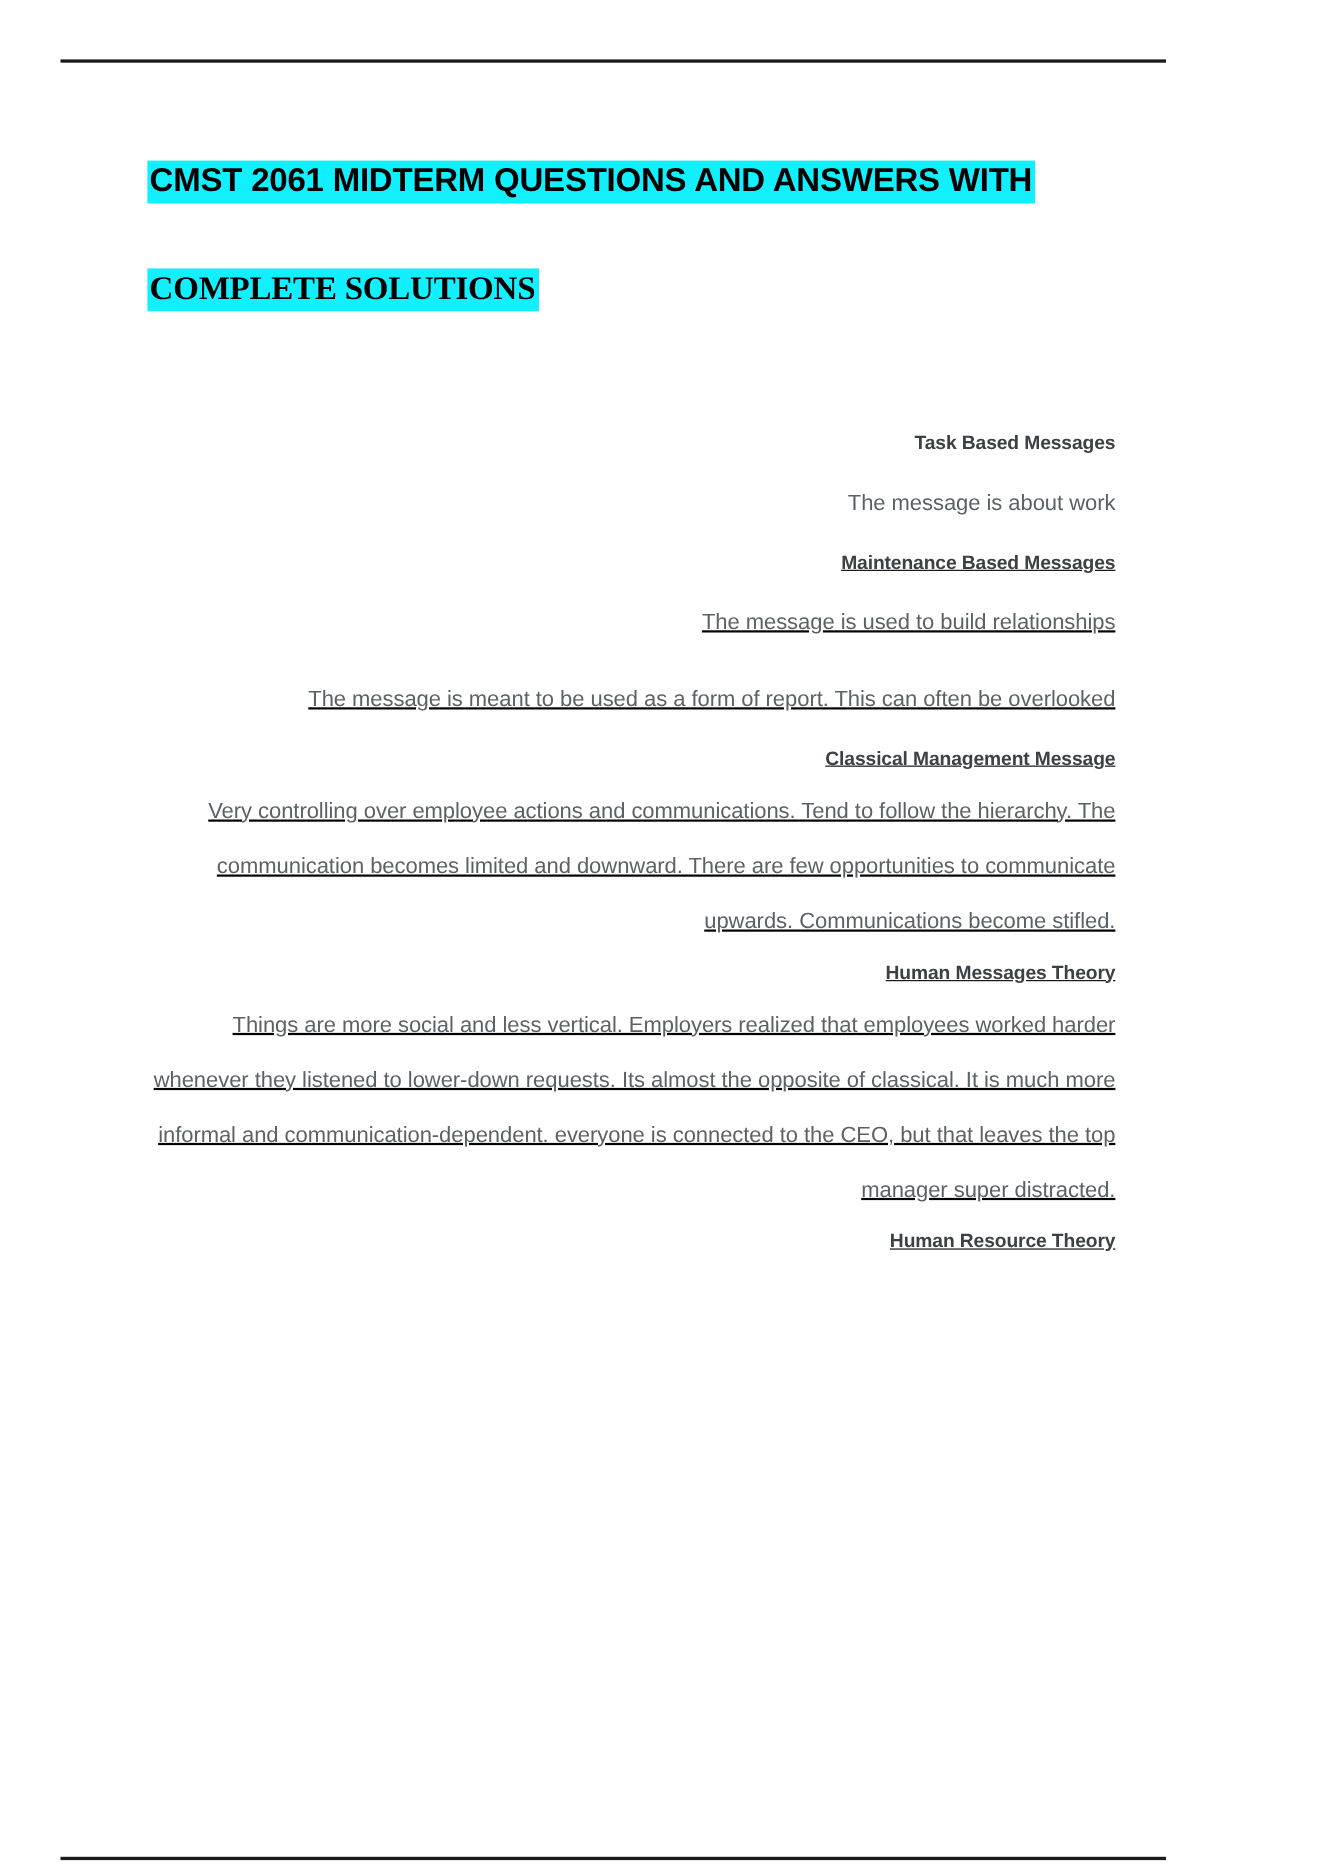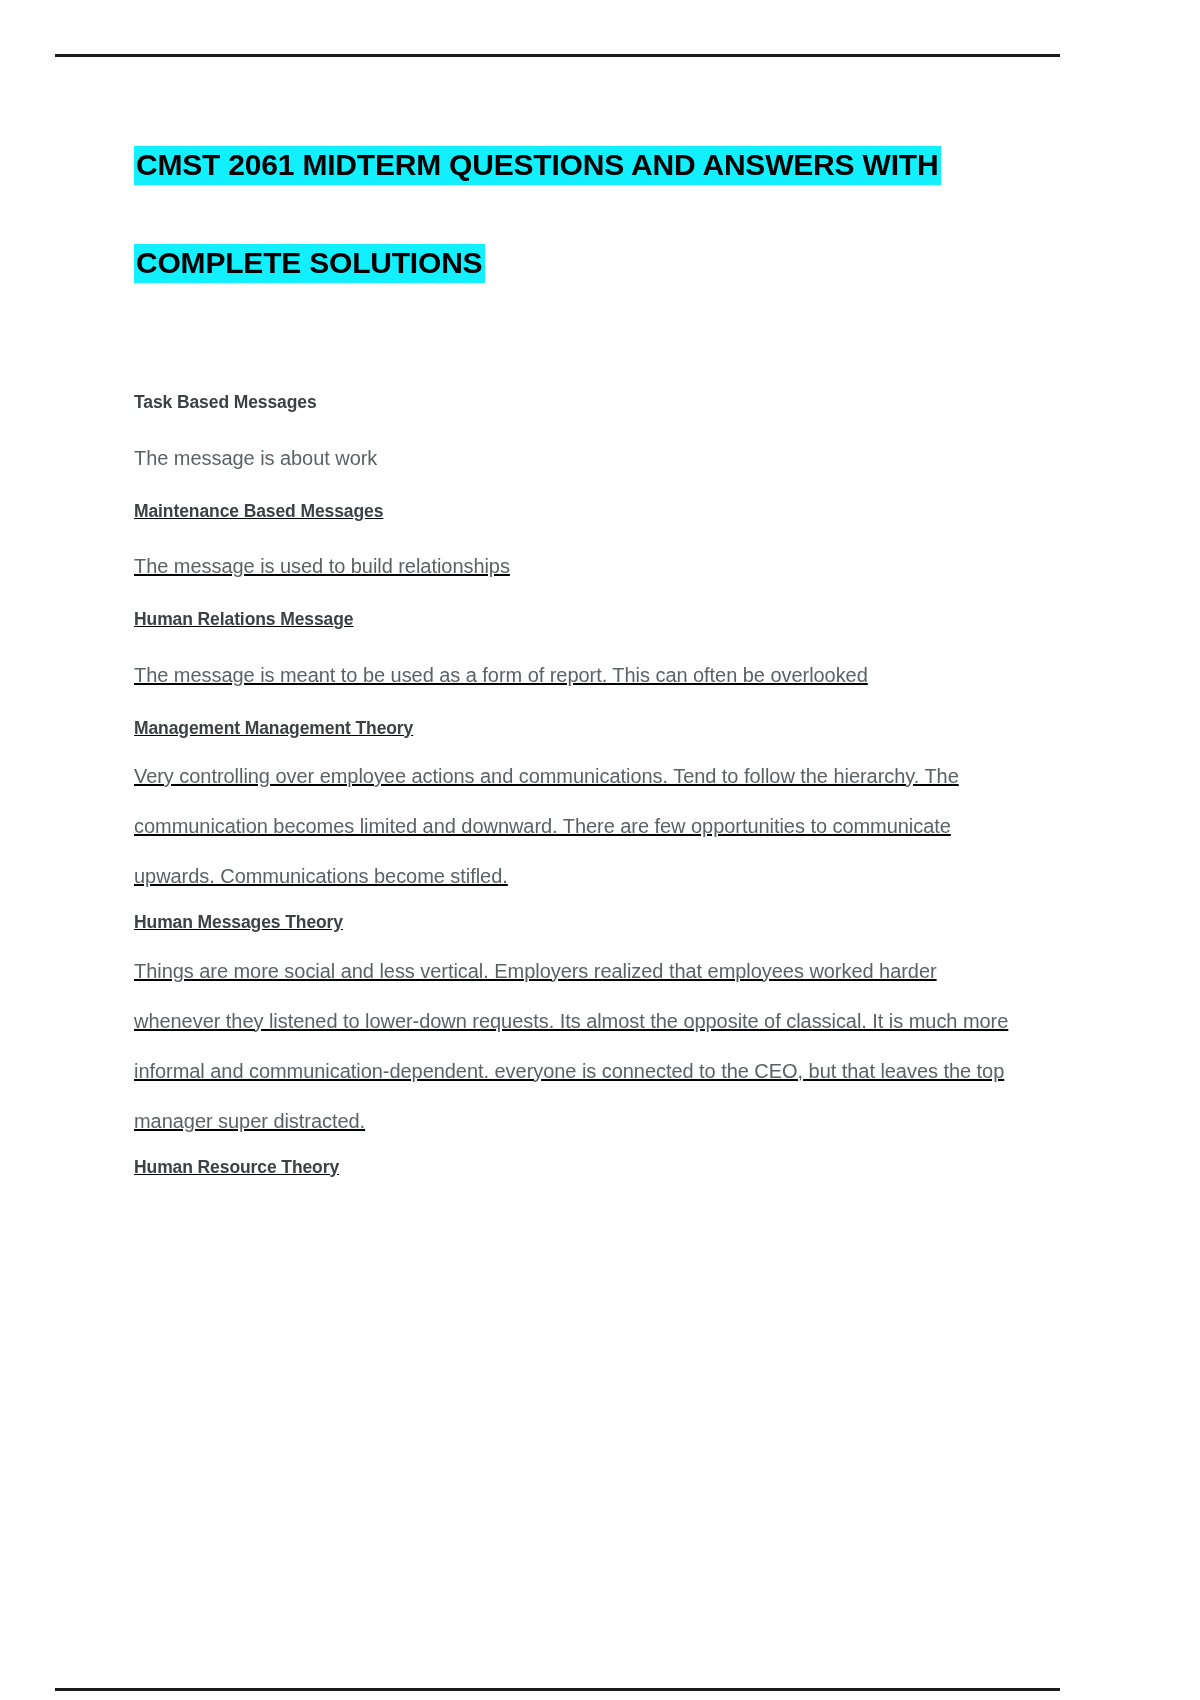"COMPLETE SOLUTIONS" .title-line + .title-line { font-family: none -> Liberation Serif, serif }
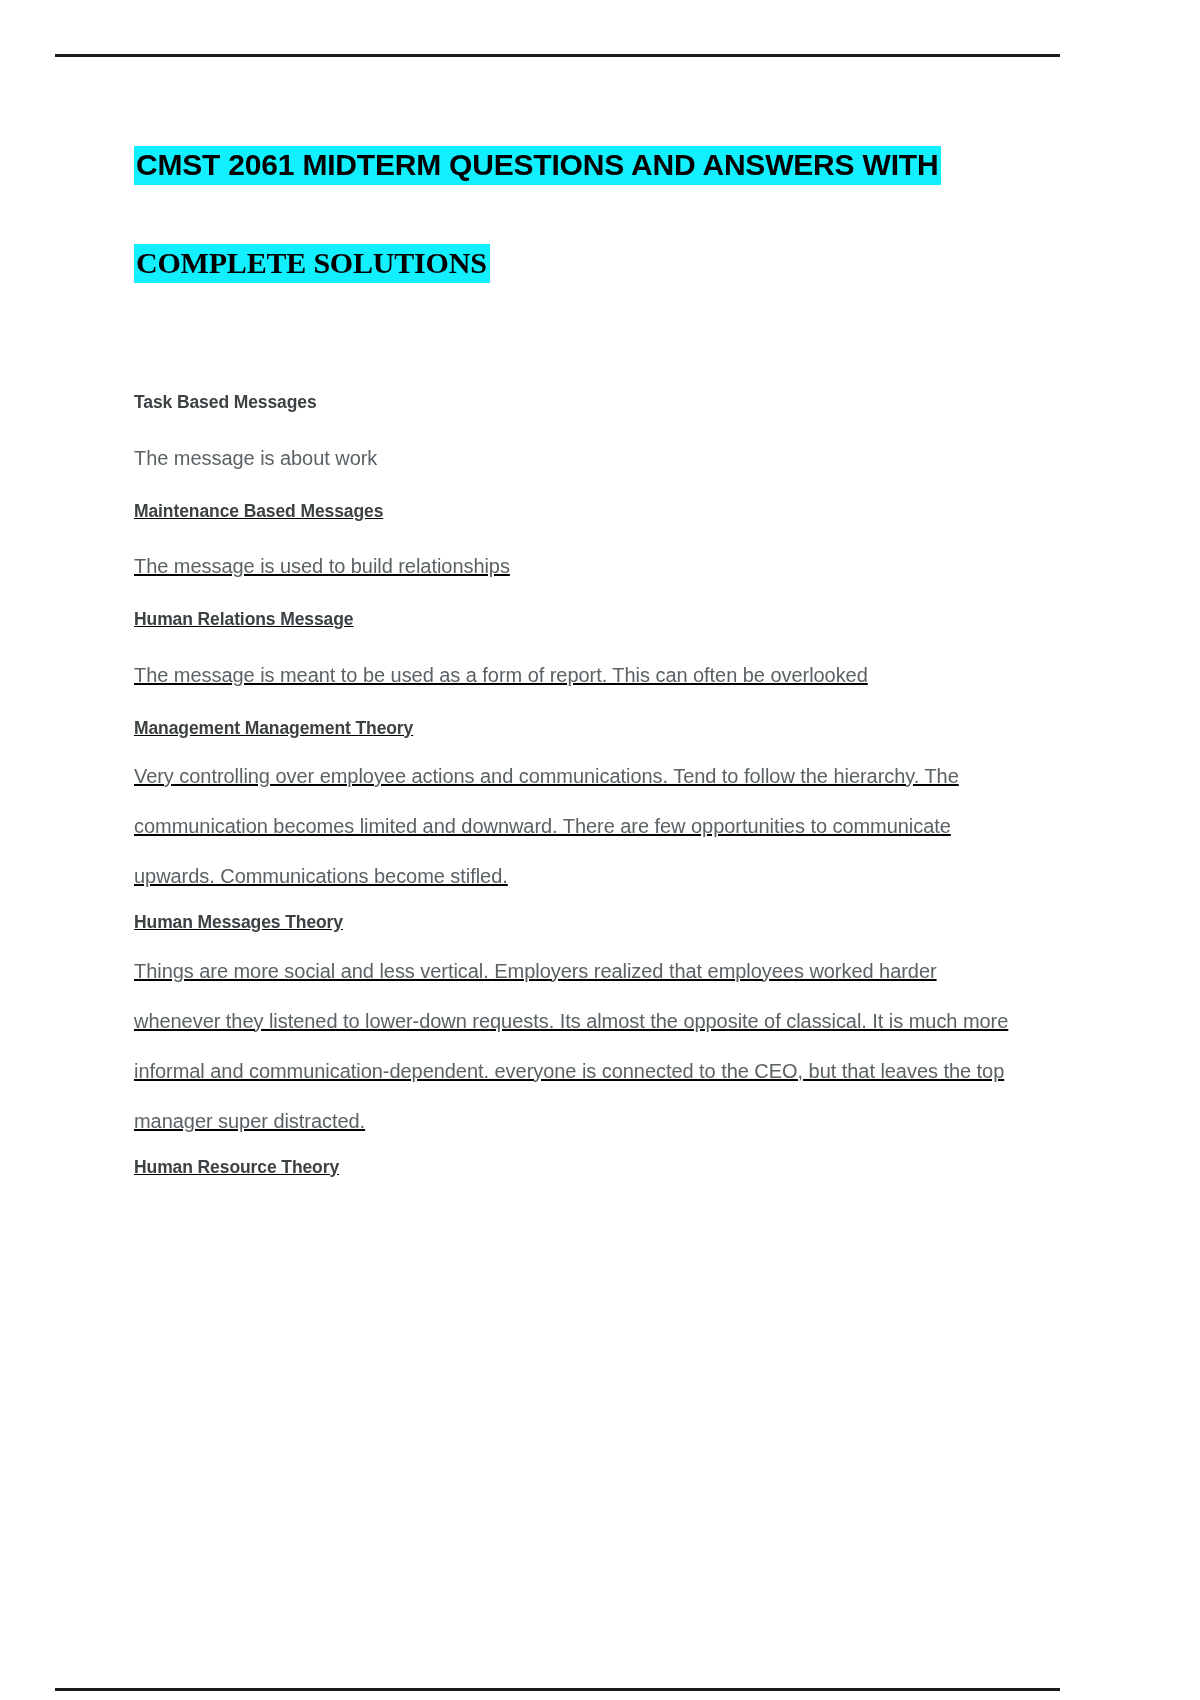"Task Based Messages" .body-block { text-align: none -> right }
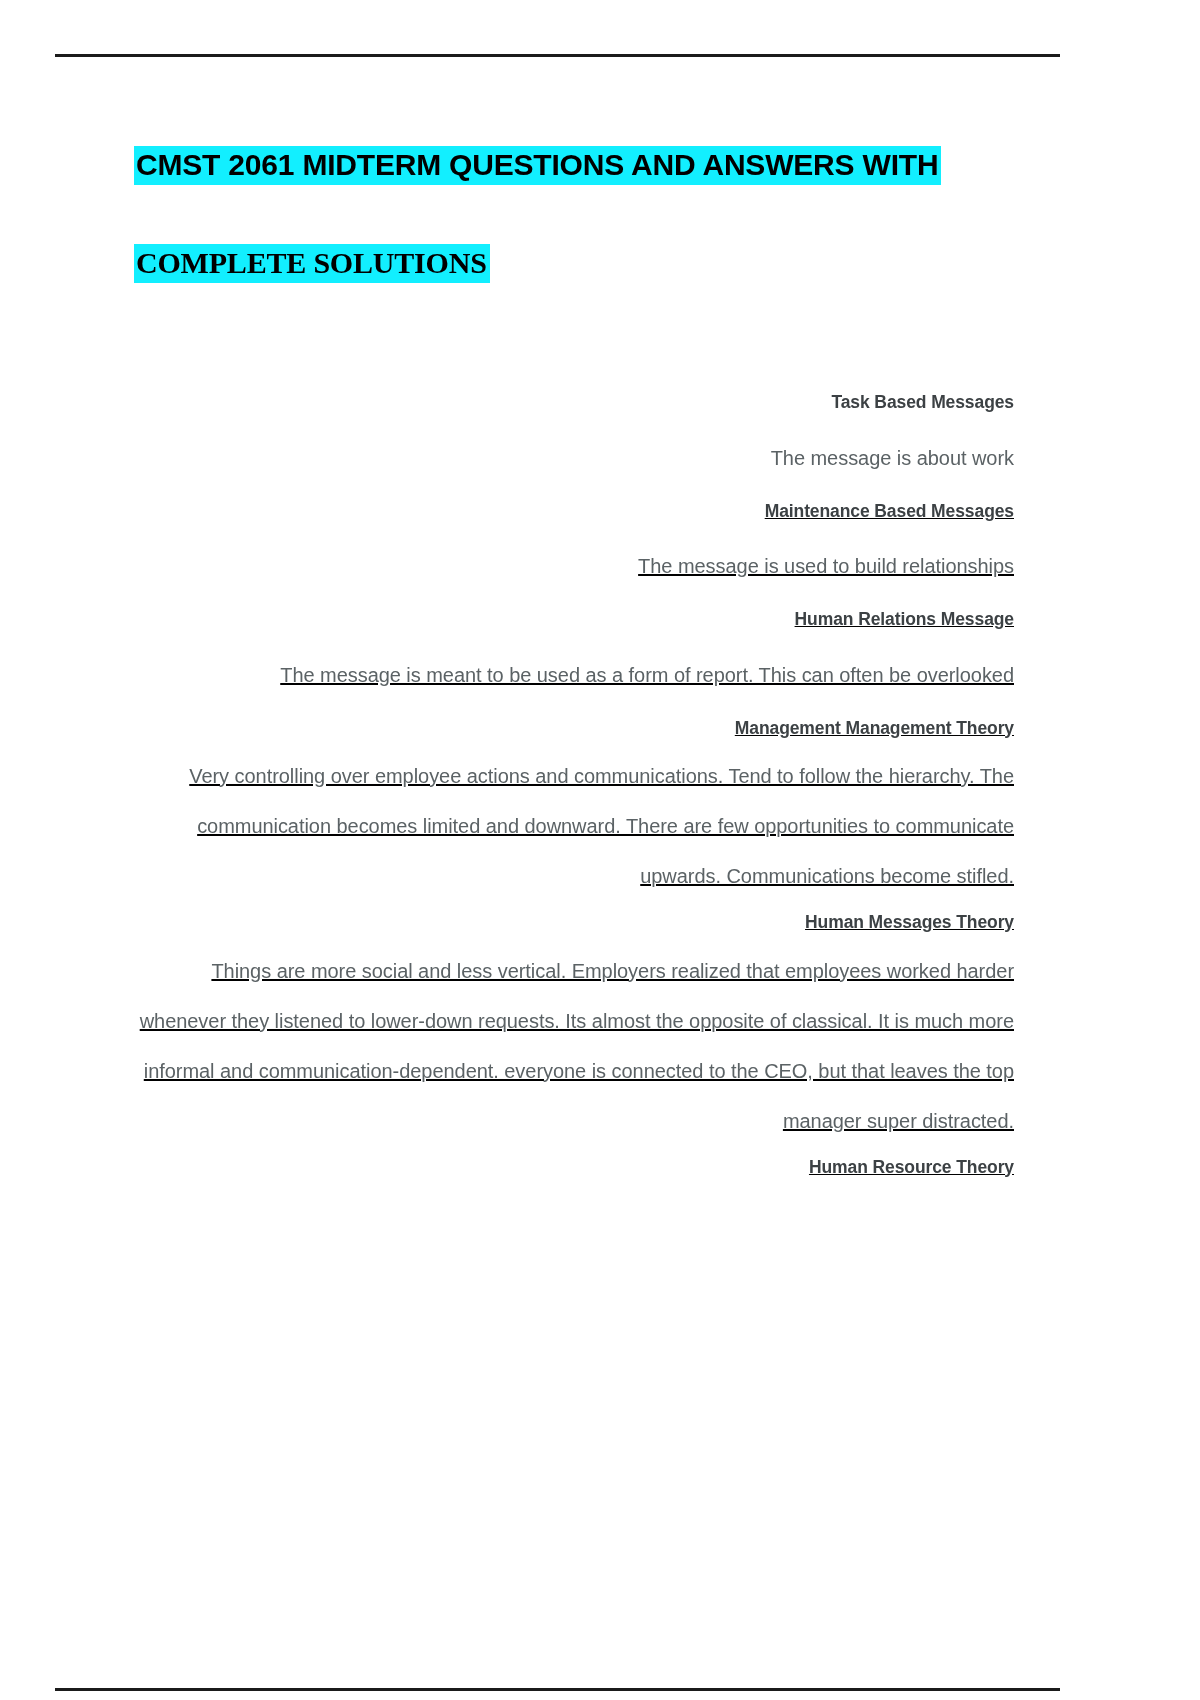"Human Relations Message" h3.section-heading { html: <h3>Human Relations Message</h3> -> none }
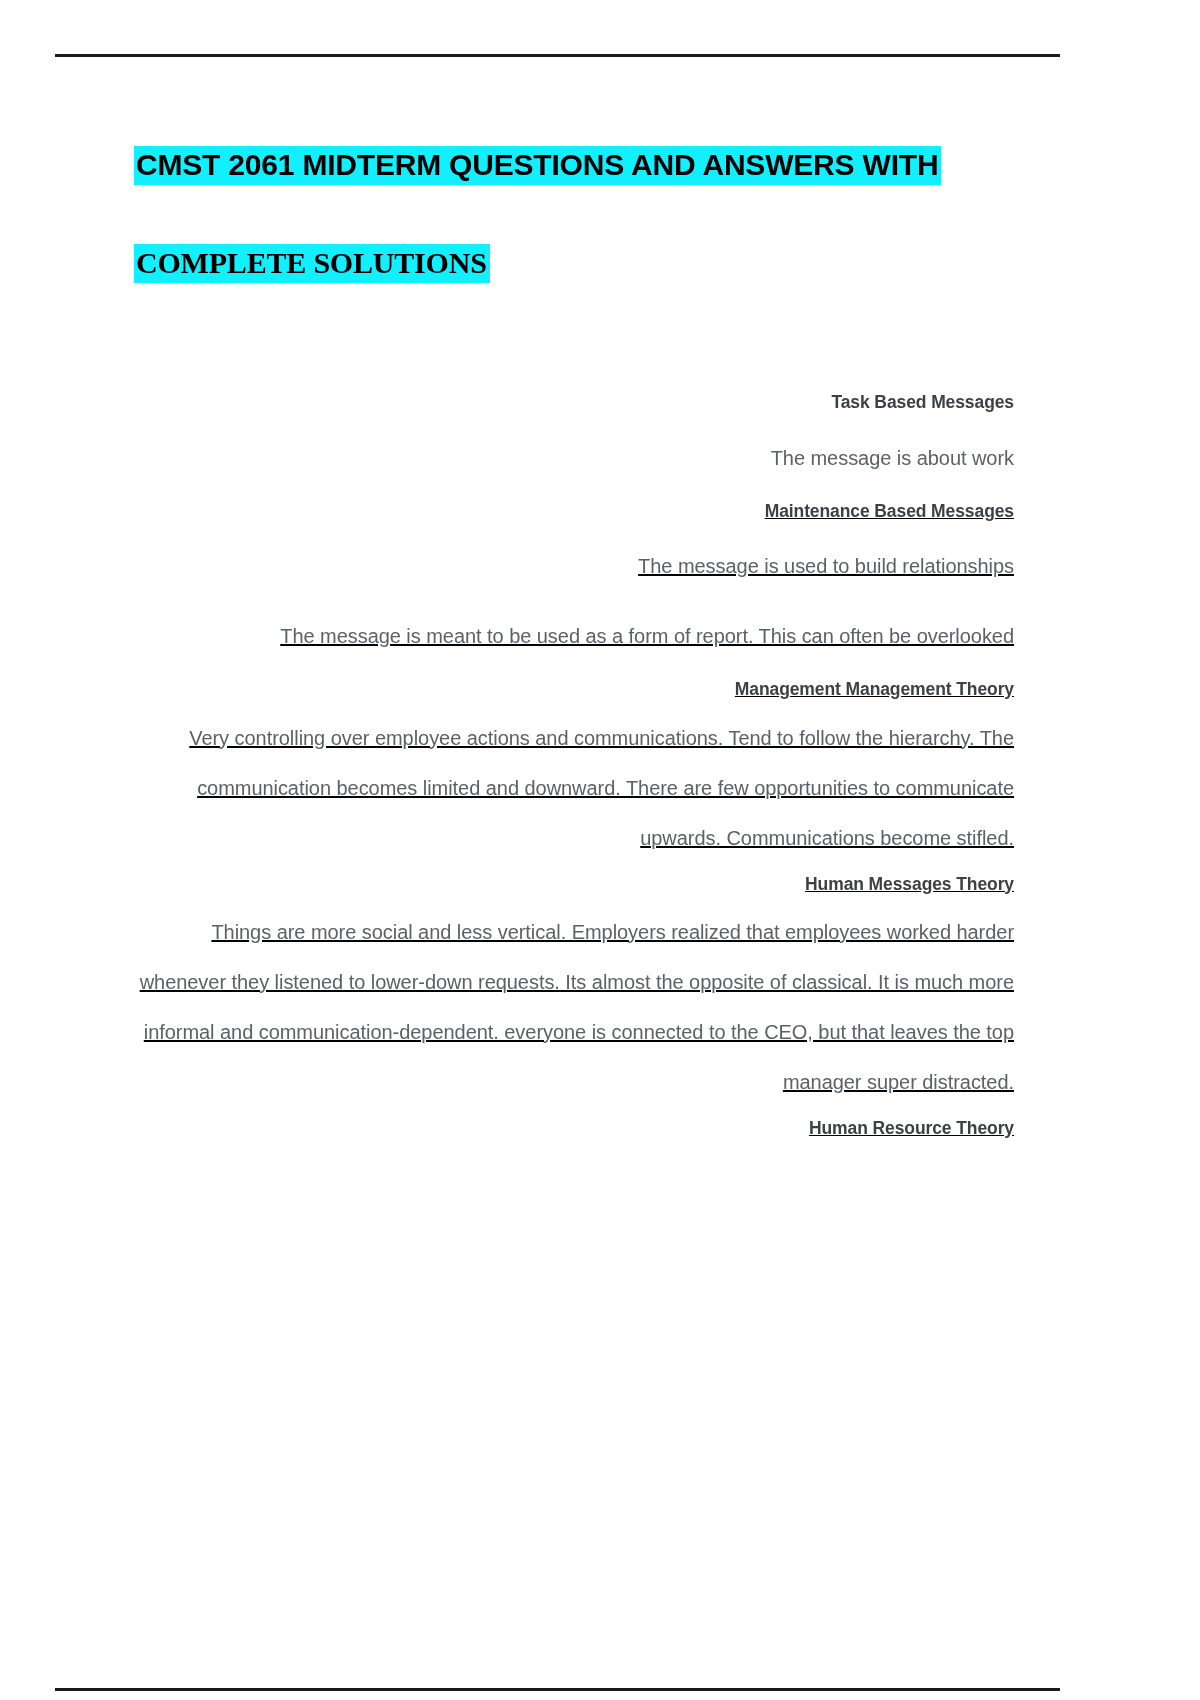"Management Management Theory" h3.section-heading { text: Management Management Theory -> Classical Management Message }
